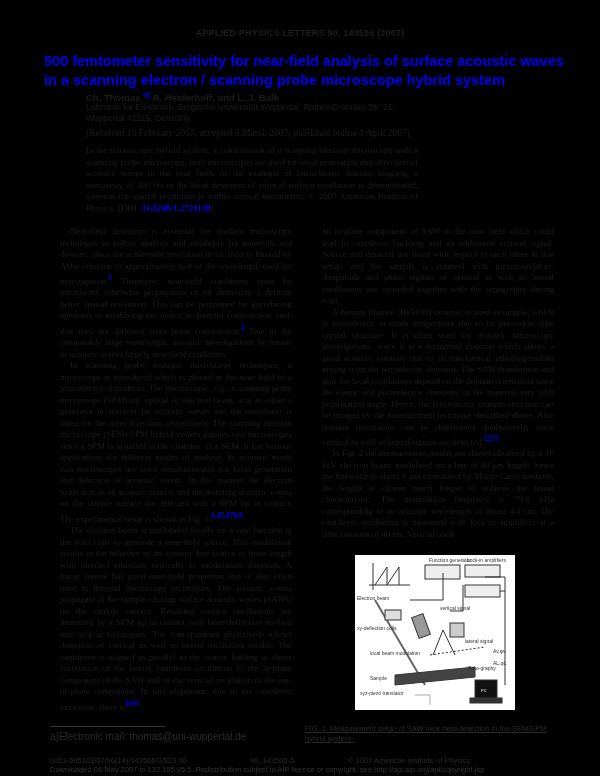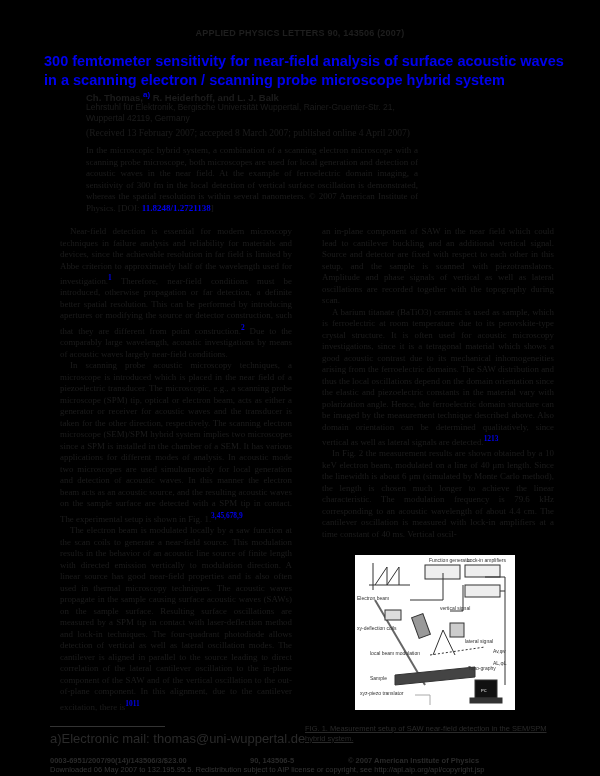"300 femtometer sensitivity for" div.abs { text: 300 -> 500 }
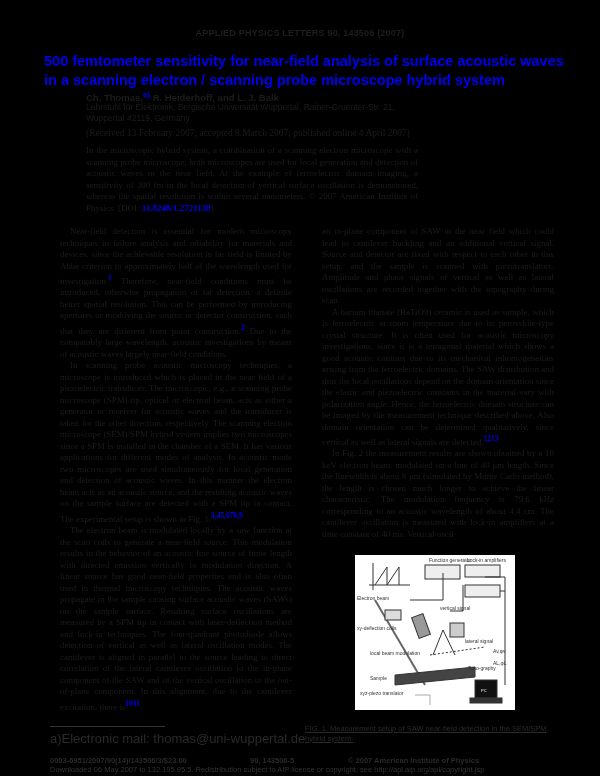"a)Electronic mail:" .footnote { font-size: 13px -> 10px }
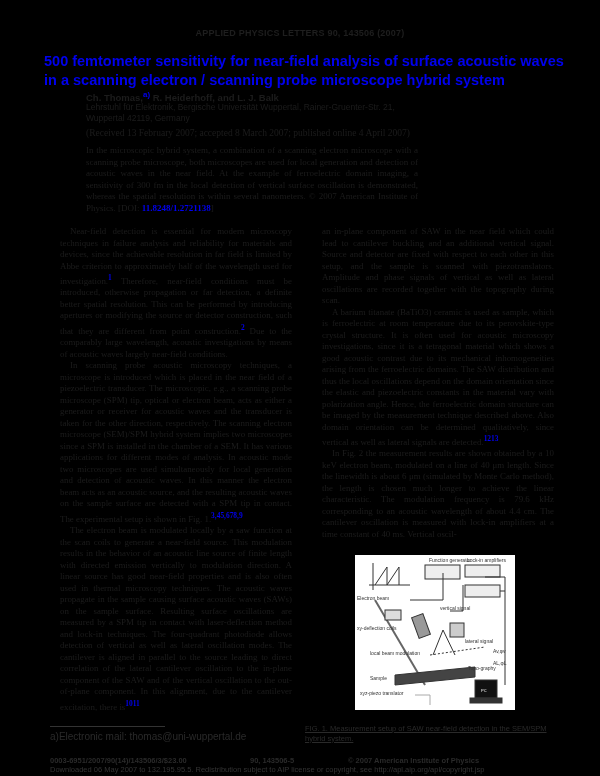"0003-6951/2007/90(14)/143506/3/$23.00" .footer-line { font-weight: bold -> none }
